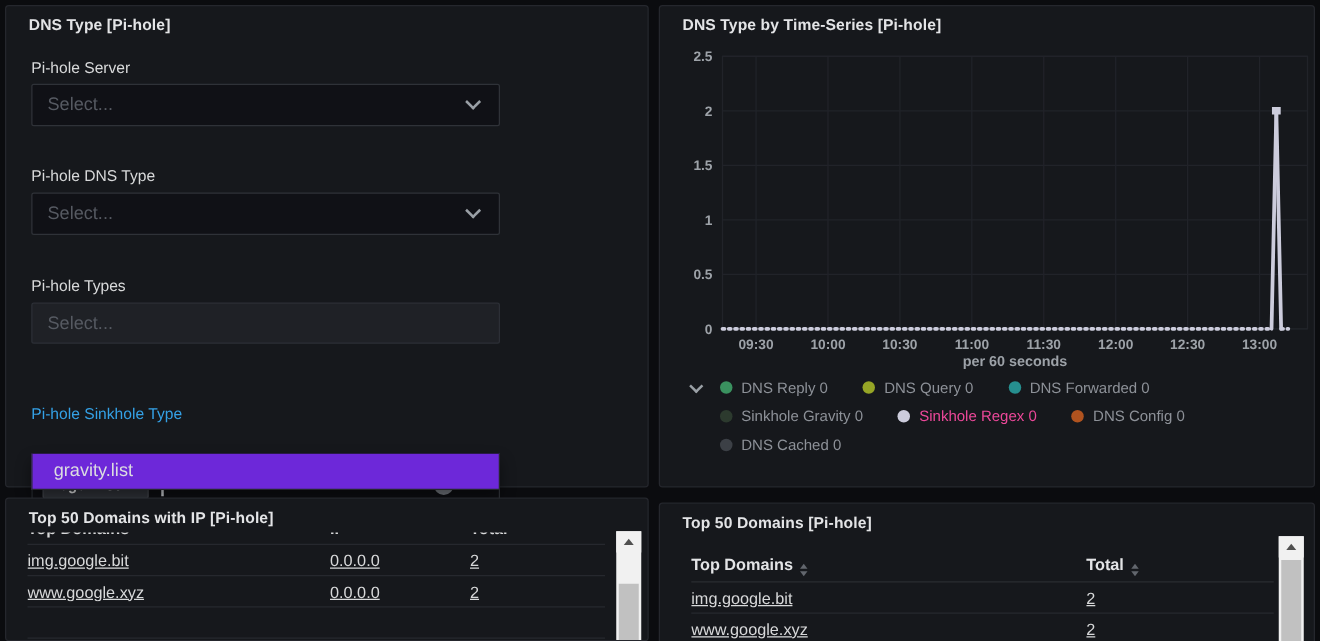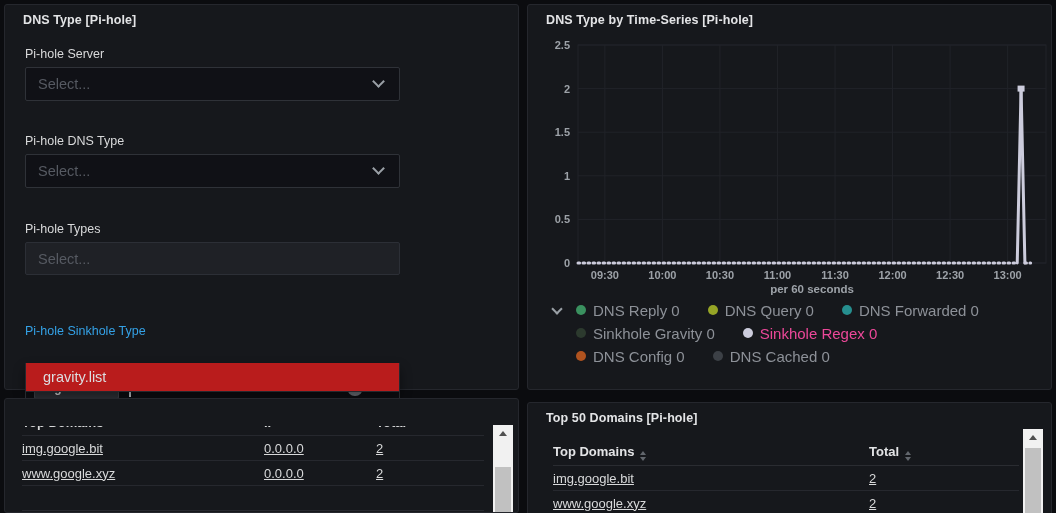"DNS Reply 0" .legend-item { font-size: 15px -> 12px }
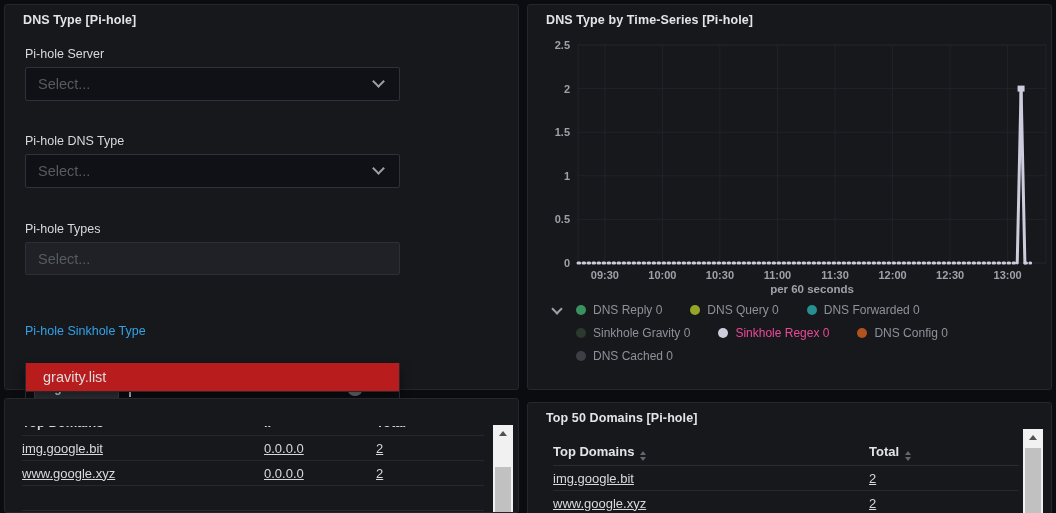"gravity.list" .dropdown { background: #b91c1c -> #6d28d9 }
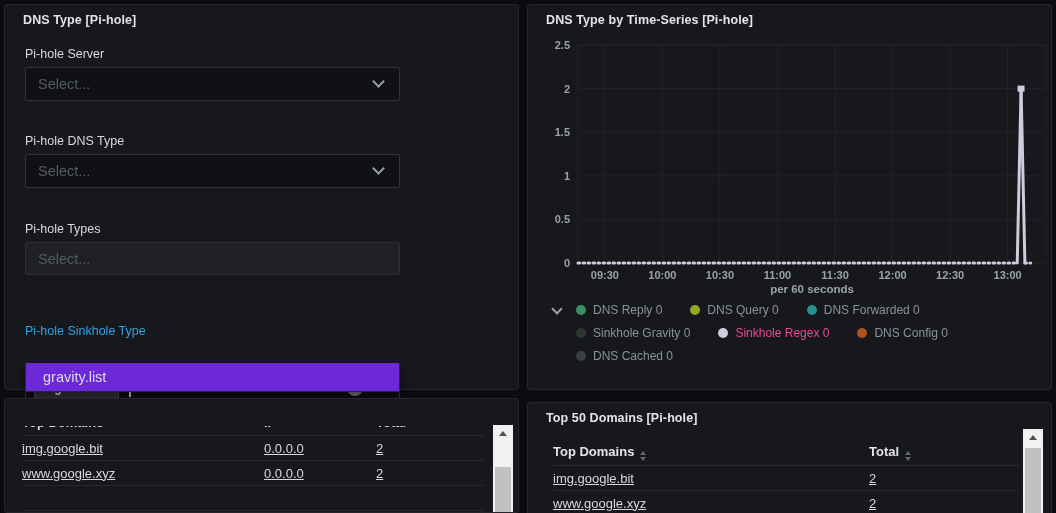"Top 50 Domains with IP" div.panel-title { html: none -> <div>Top 50 Domains with IP [Pi-hole]</div> }
